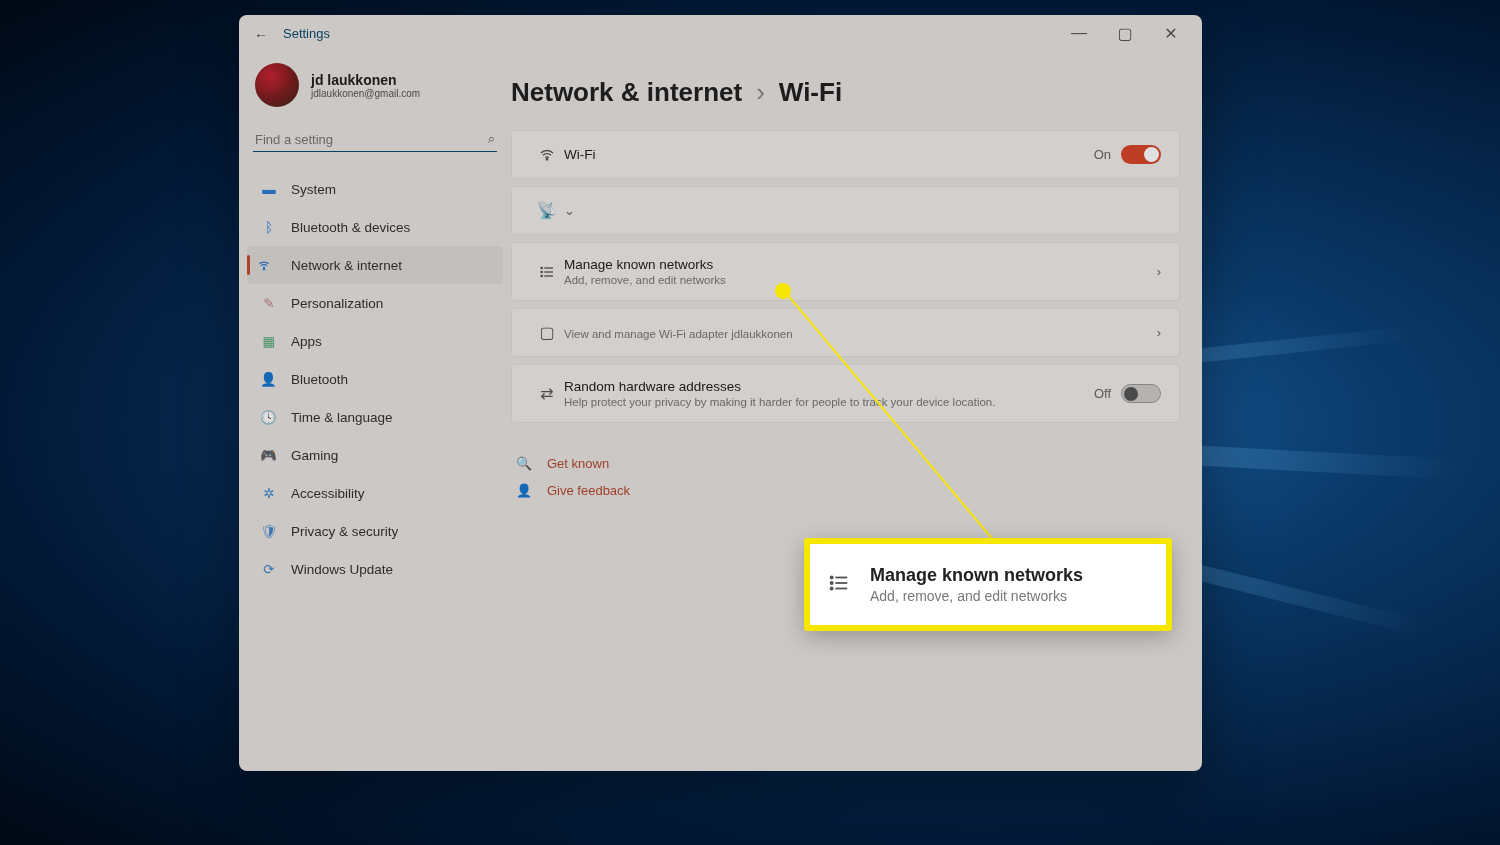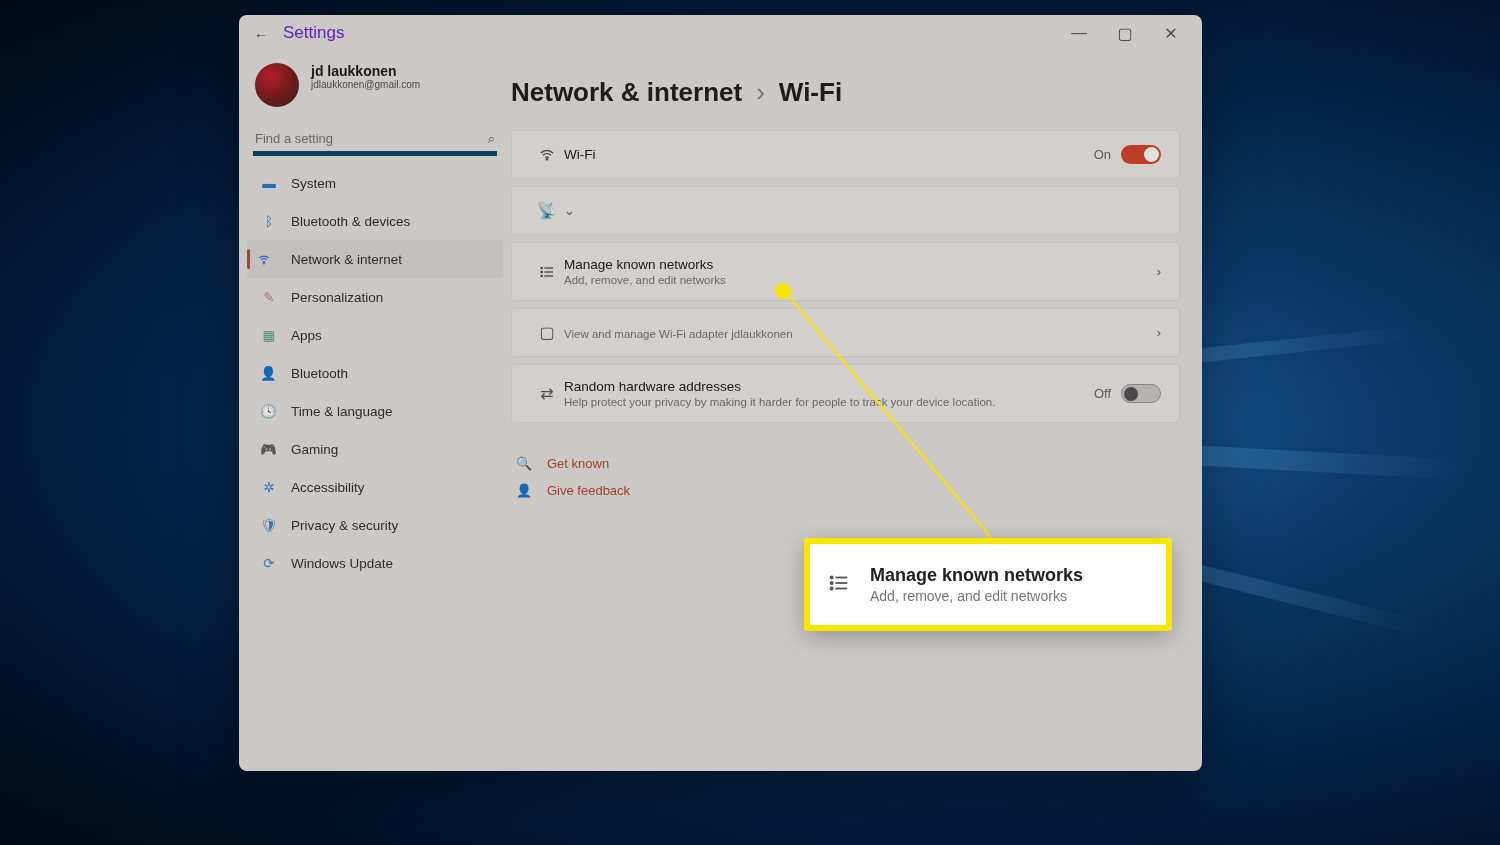"Settings" .titlebar .title { color: #6d28d9 -> #0c4a6e; font-size: 17px -> 13px }
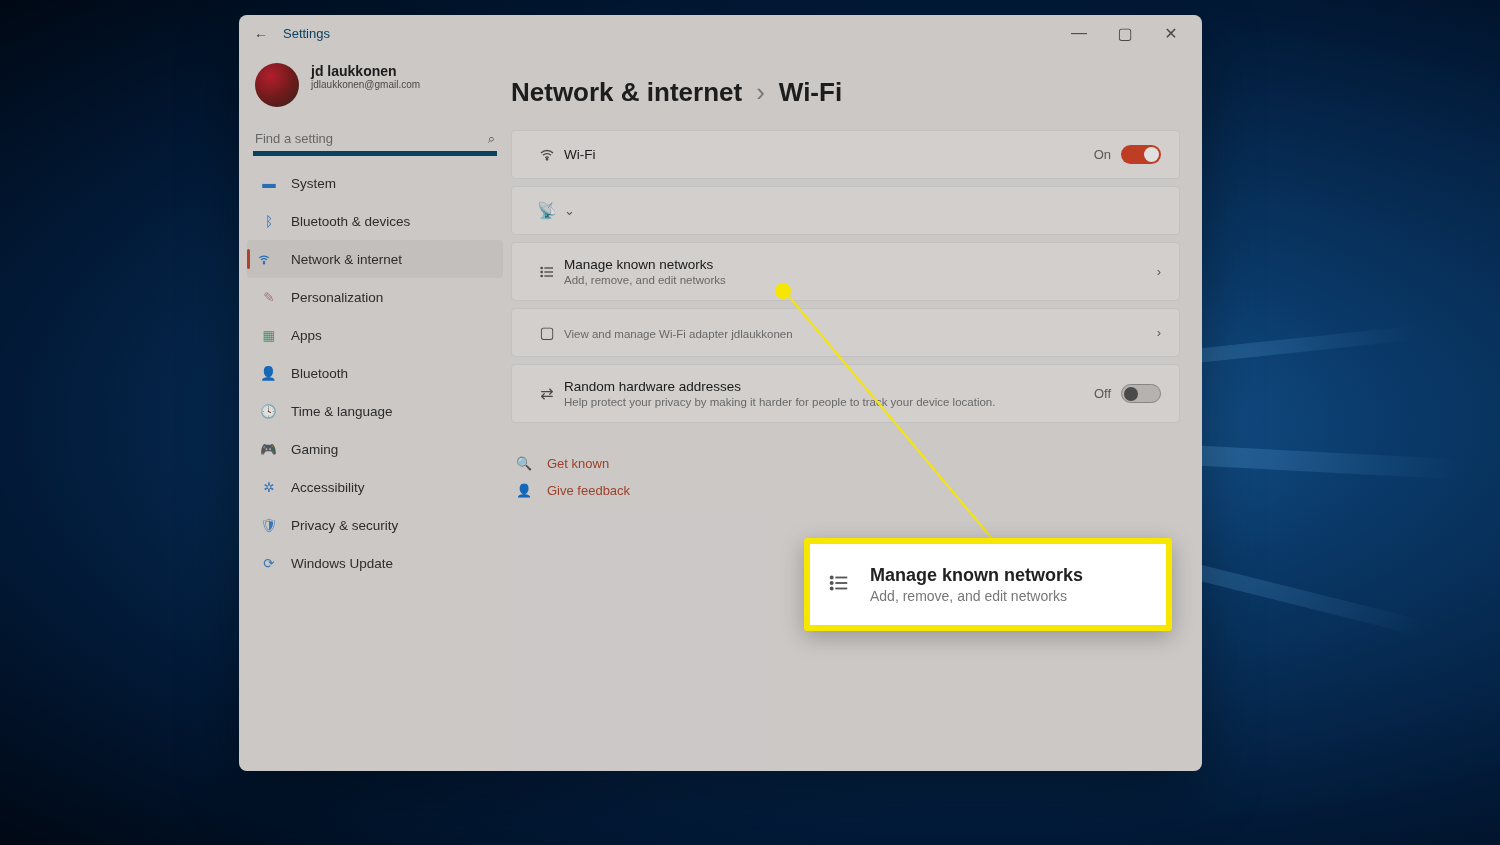"jd laukkonen" .profile { align-items: none -> center }
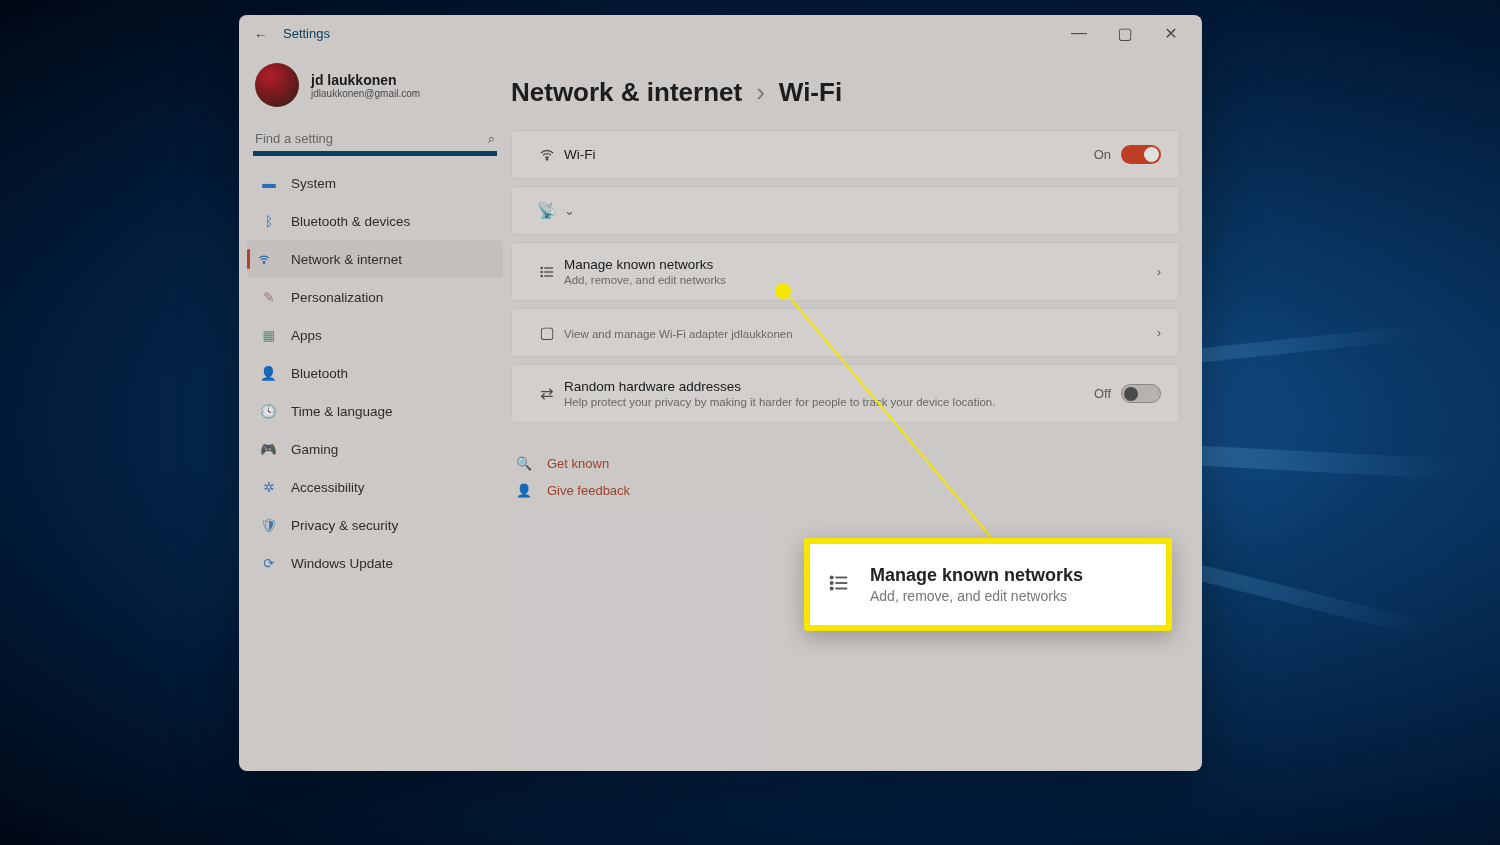"Find a setting" .search { align-items: flex-start -> center; border-bottom: 5px solid #0c4a6e -> 1px solid #0c4a6e; margin: 6px 6px 8px 6px -> 6px 6px 18px 6px }
